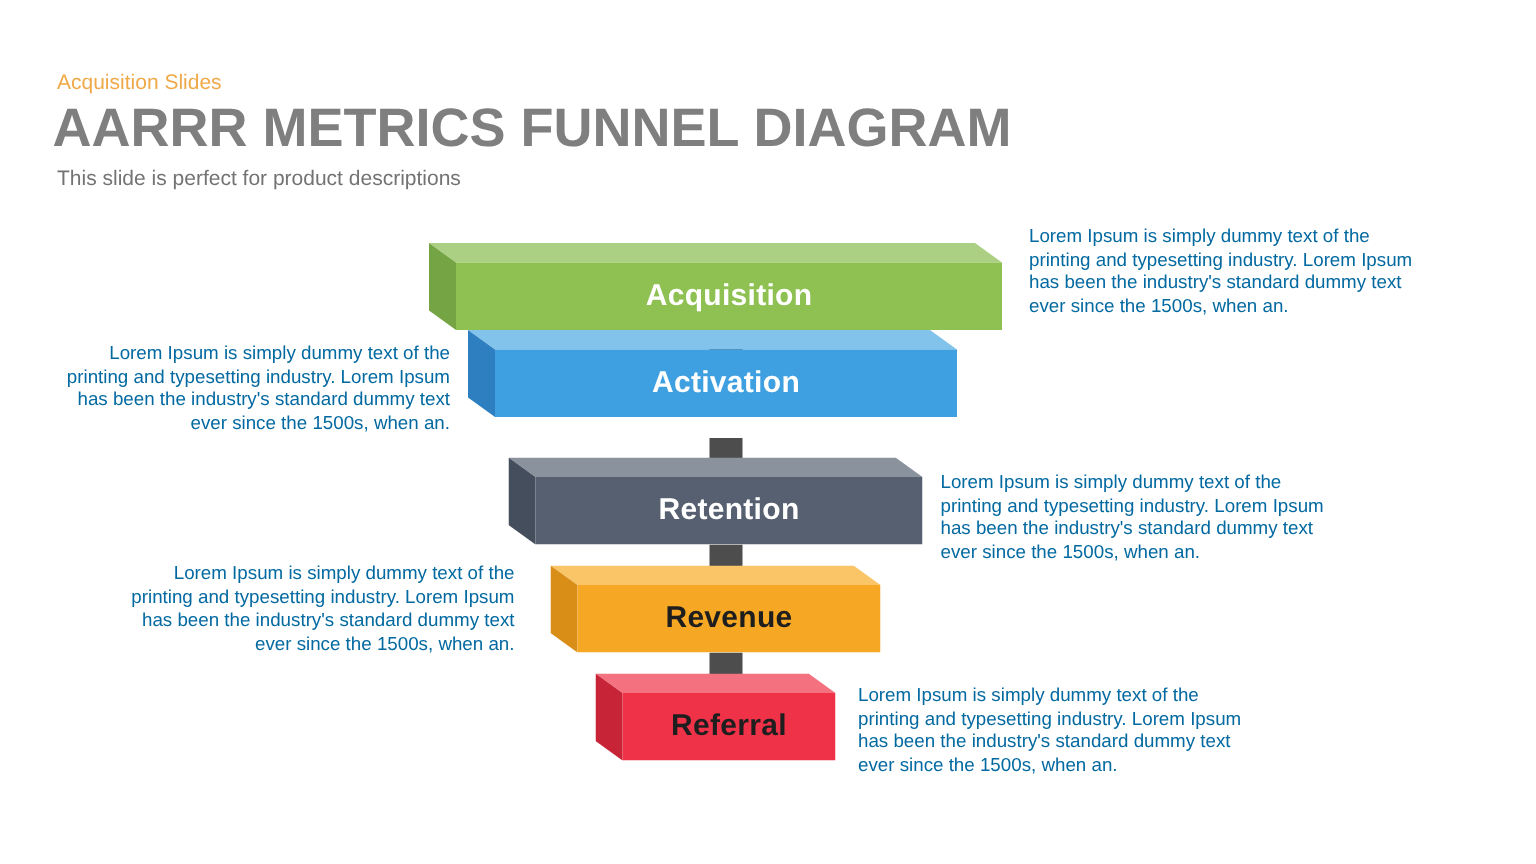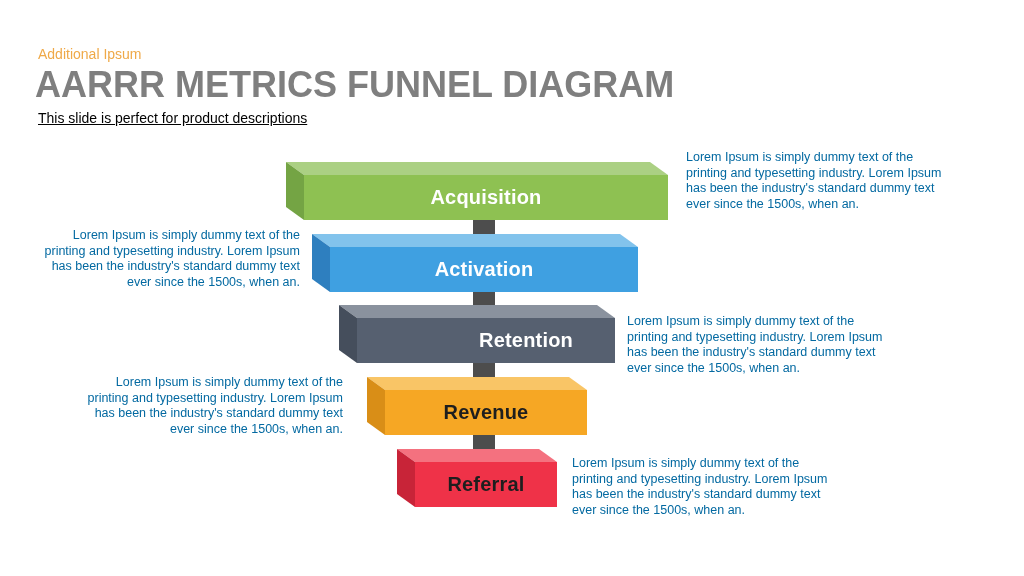"Additional Ipsum" div.abs { text: Additional Ipsum -> Acquisition Slides }
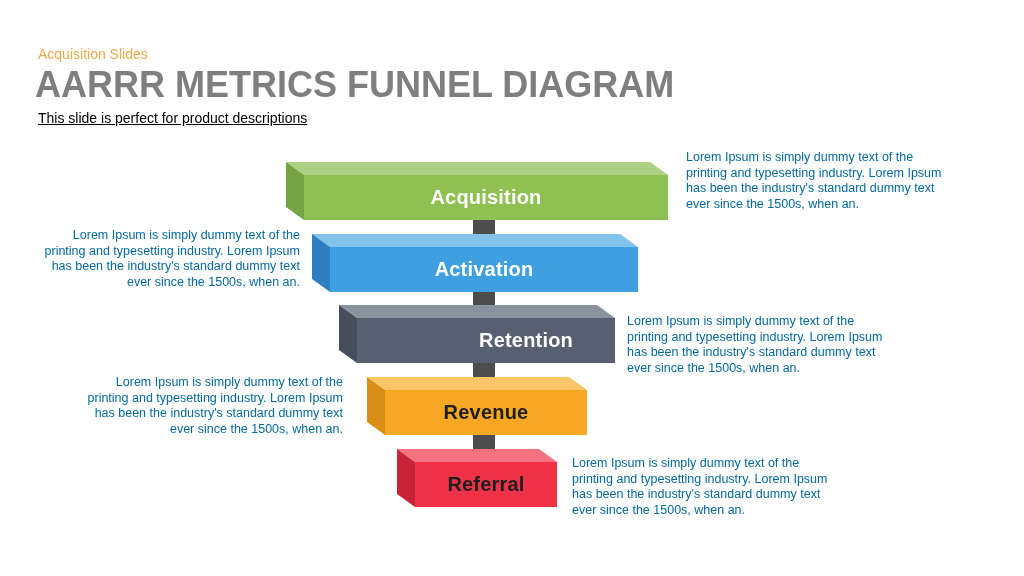"This slide is perfect for" .subtitle { color: #000000 -> #737373; text-decoration: underline -> none }
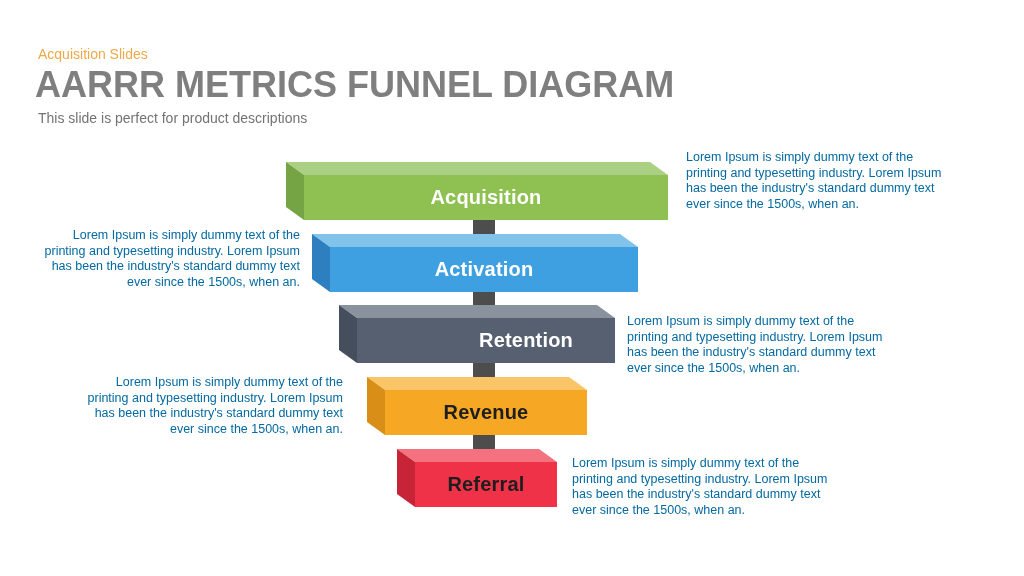"Activation" div.stage { top: 234px -> 220px }
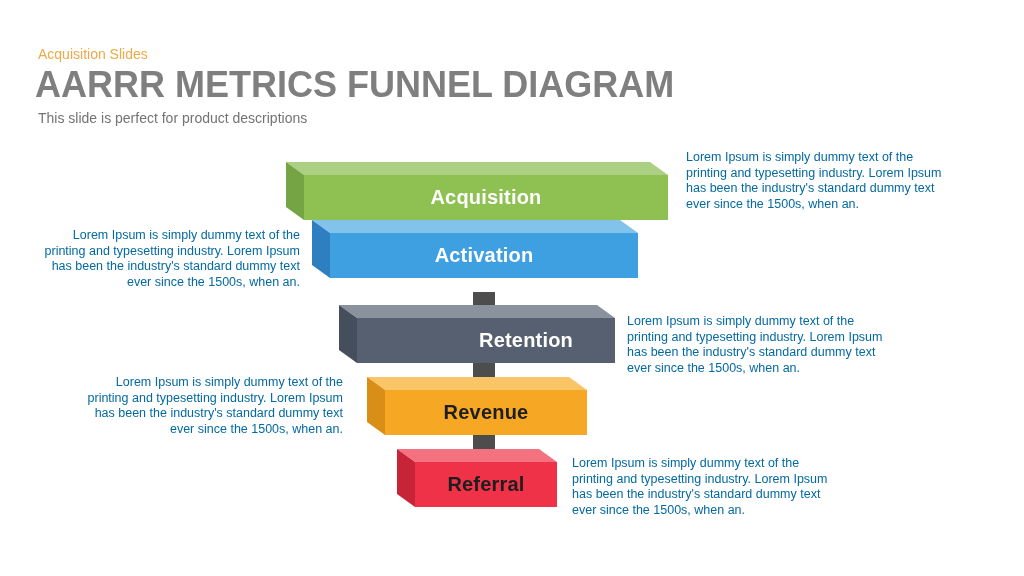"Retention" div.stage-label { padding-left: 40px -> none }
